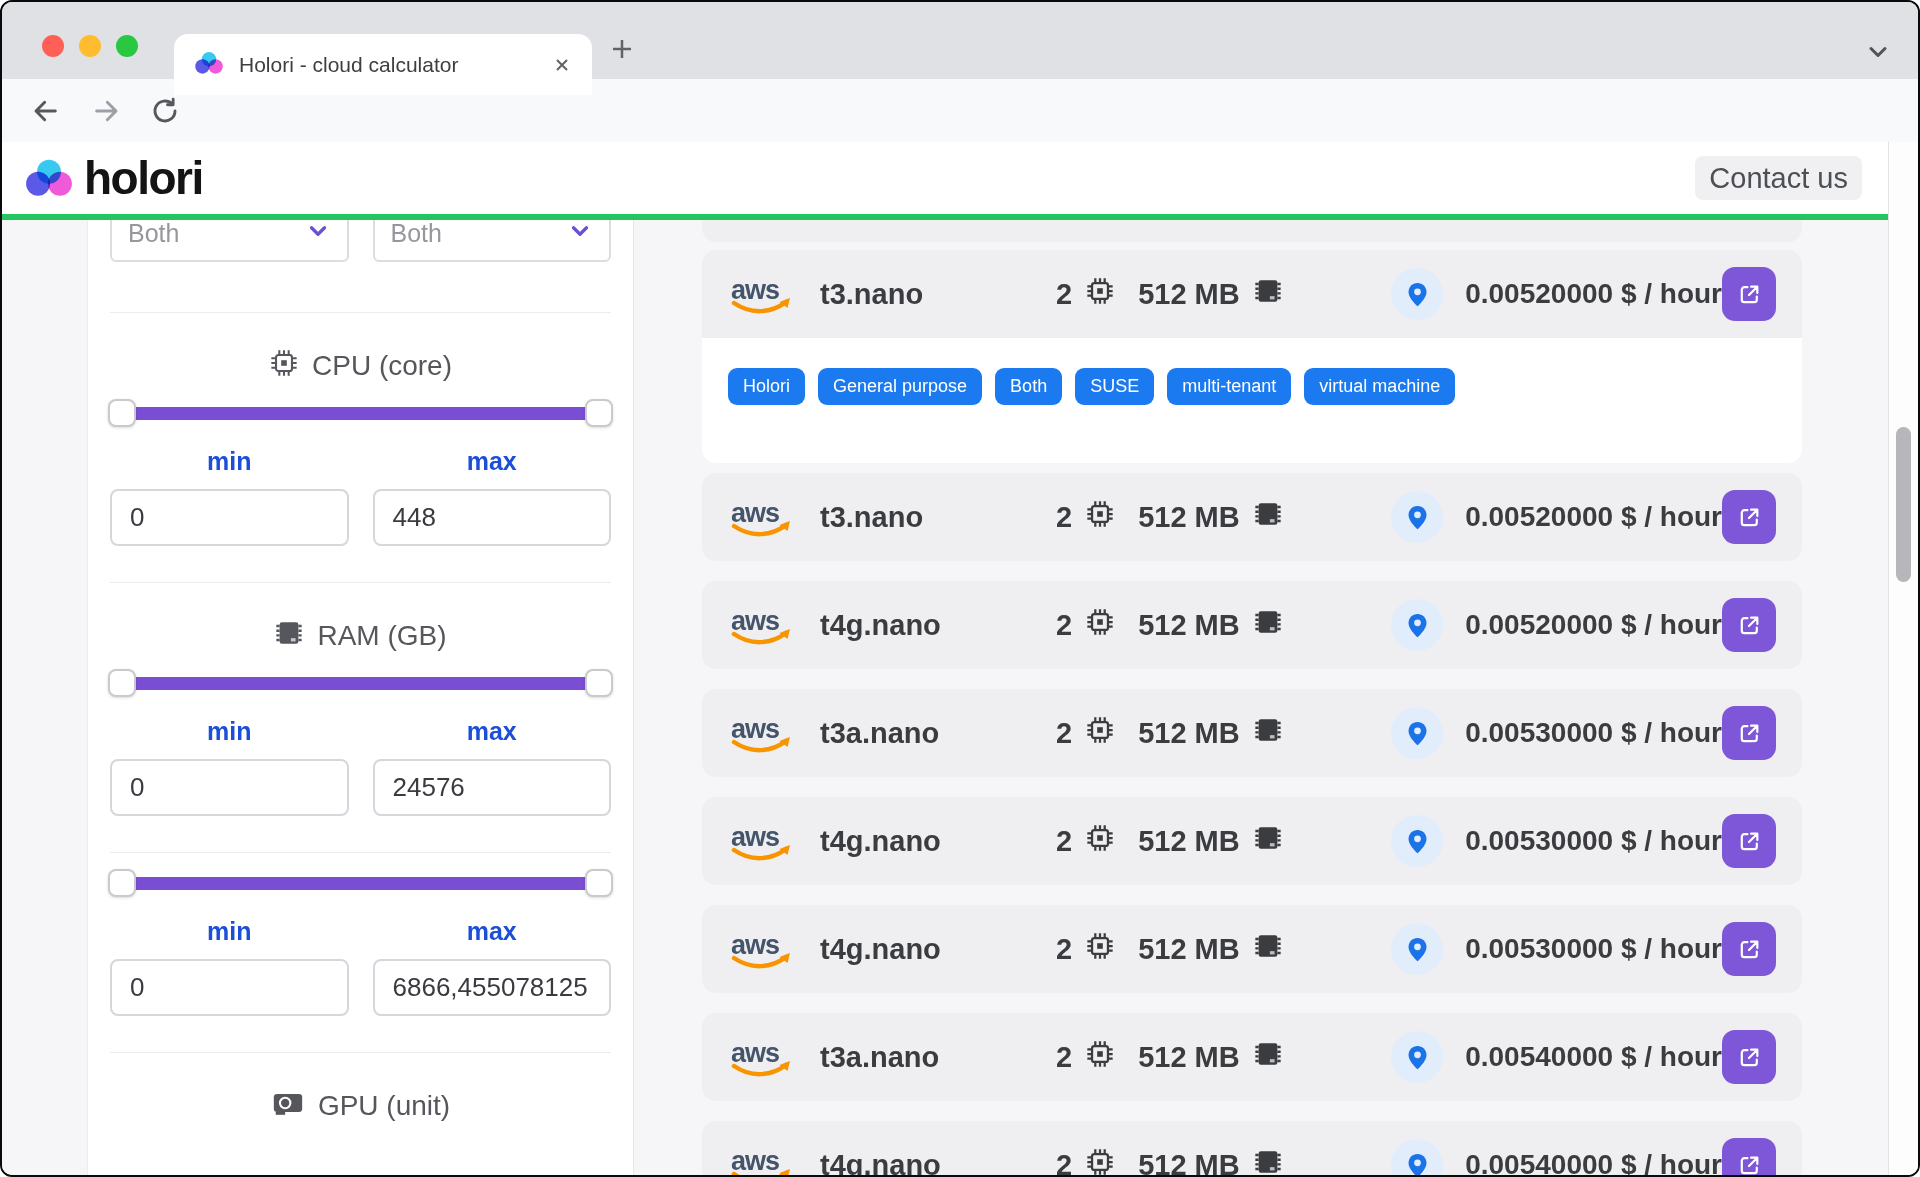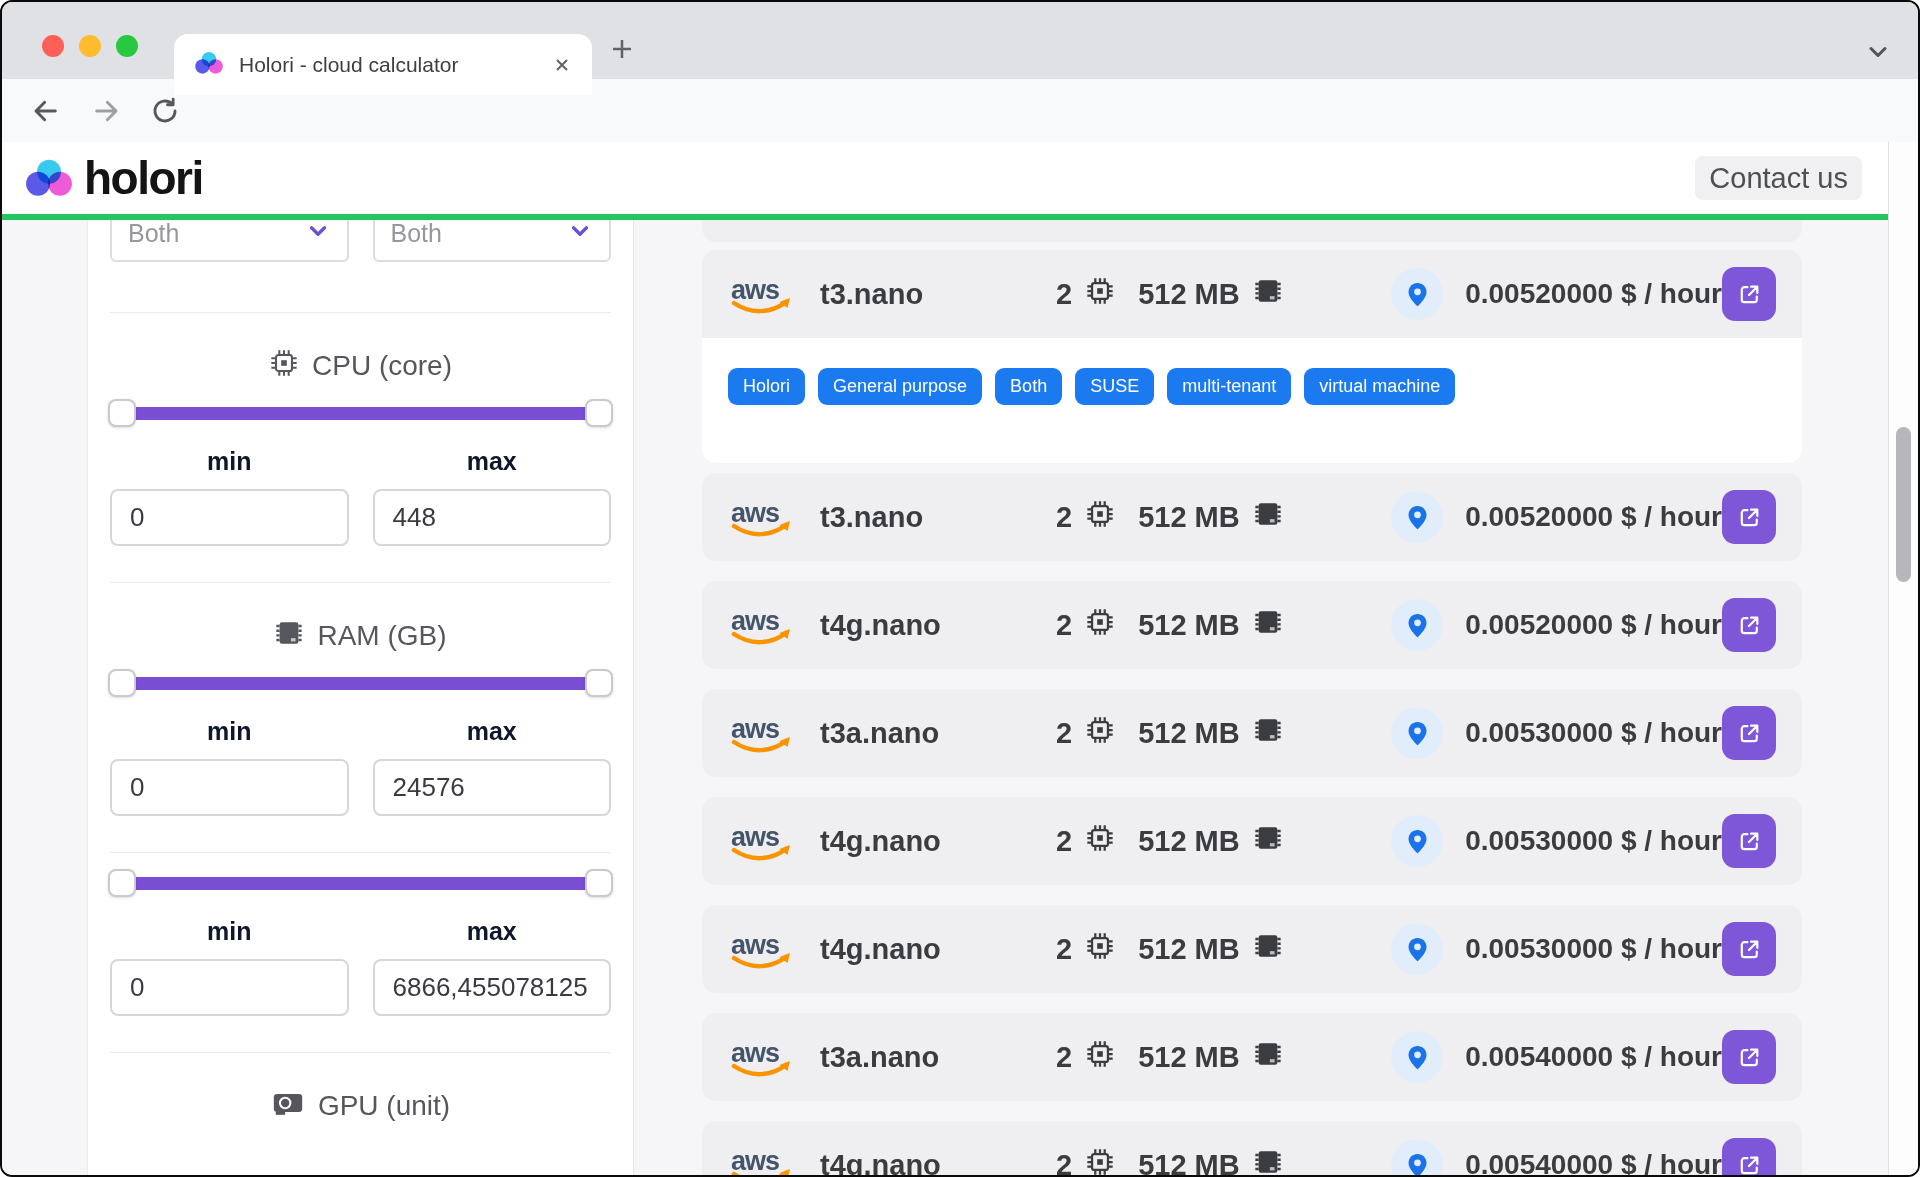"min" .minmax div { color: #0f172a -> #1d4ed8 }
